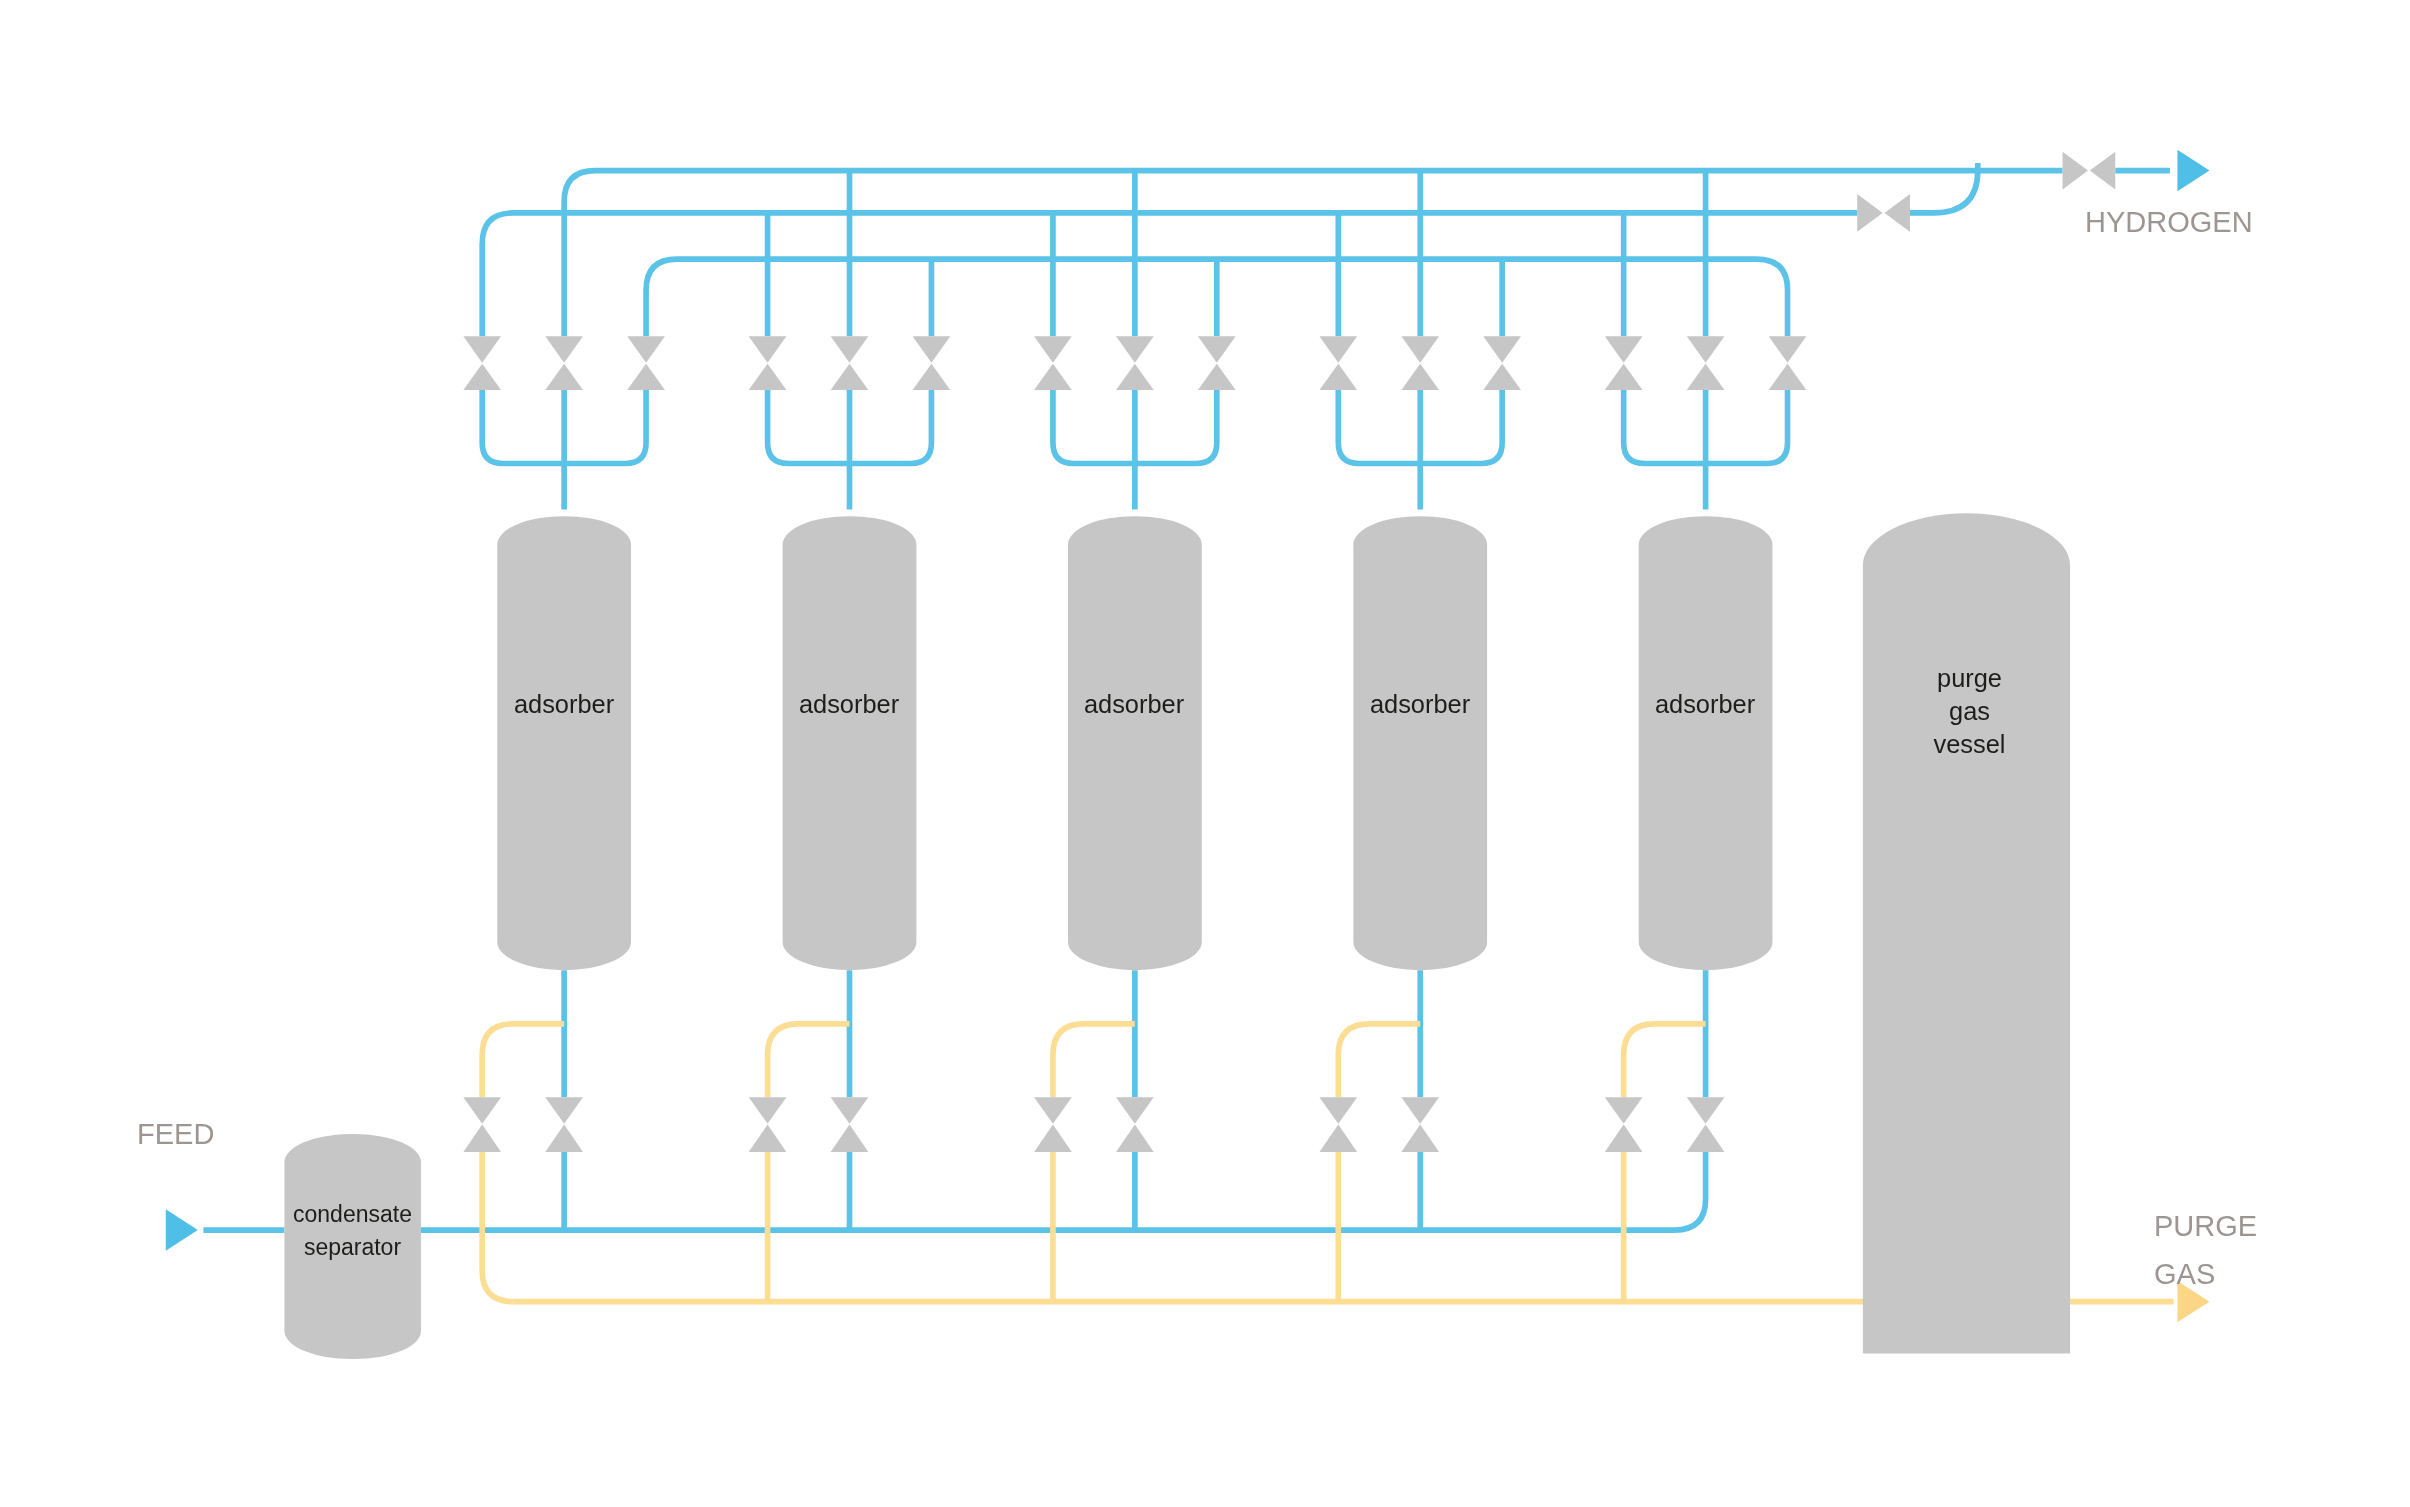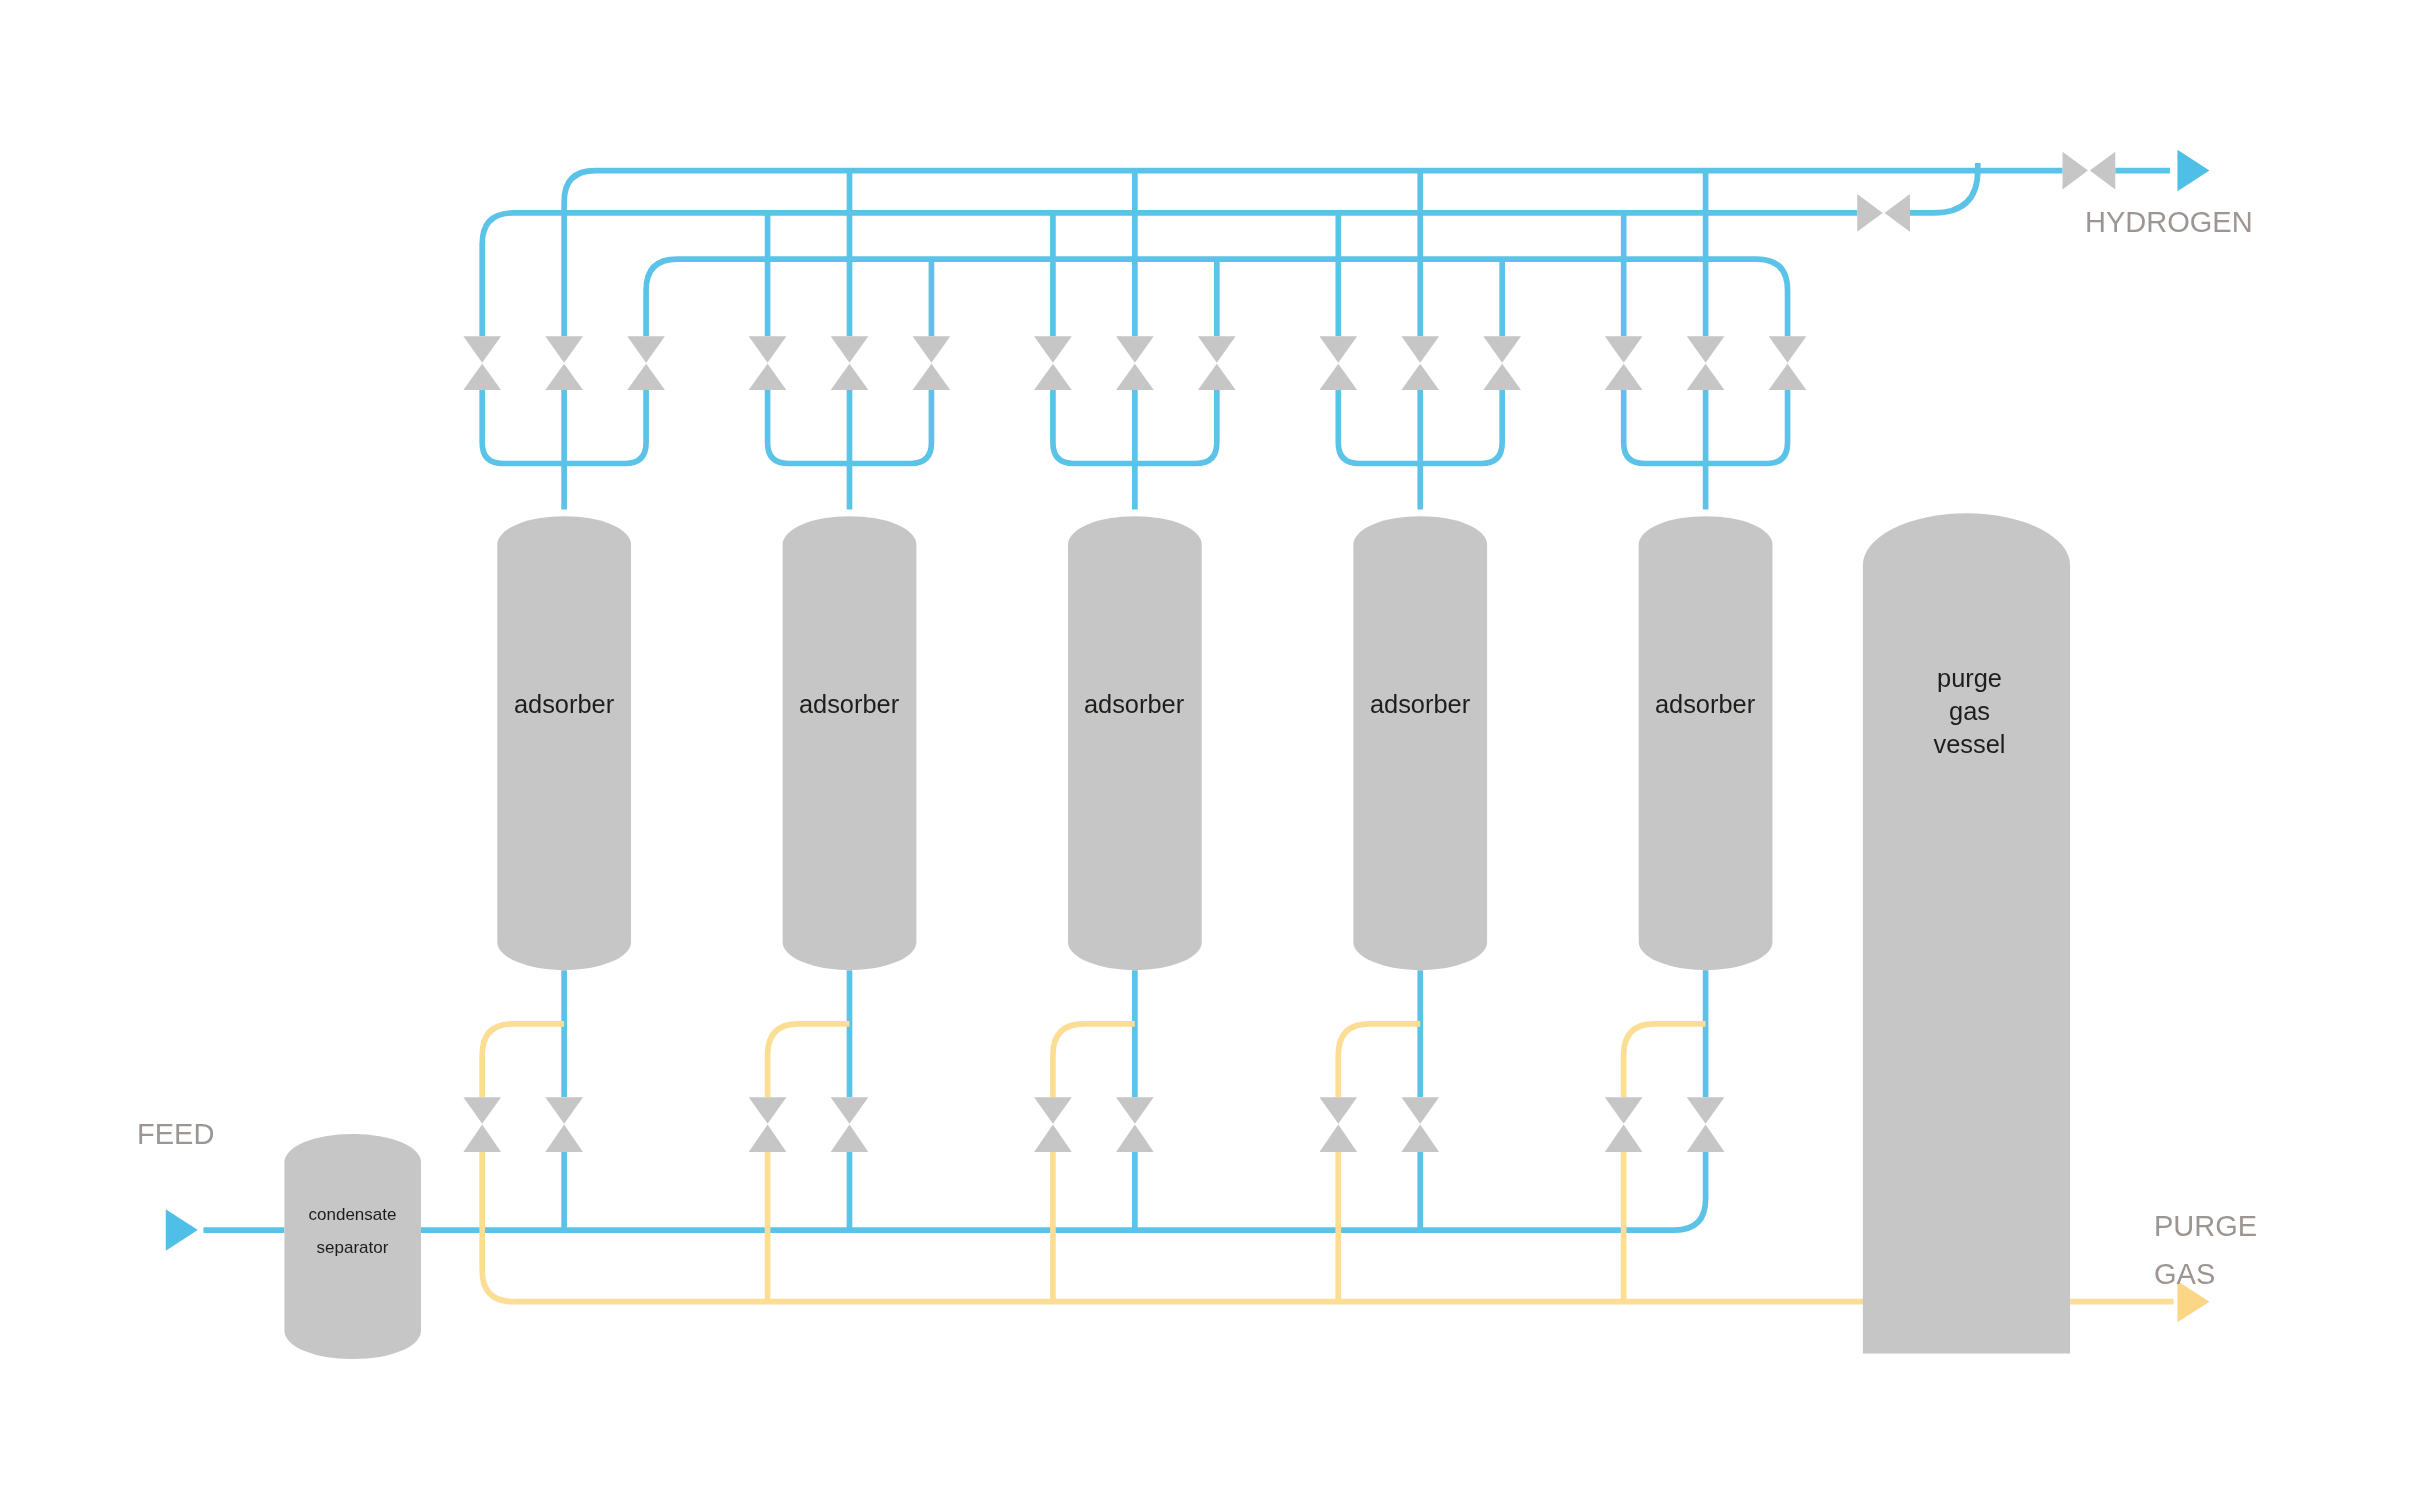"condensate" div.label { font-size: 17px -> 23px }
